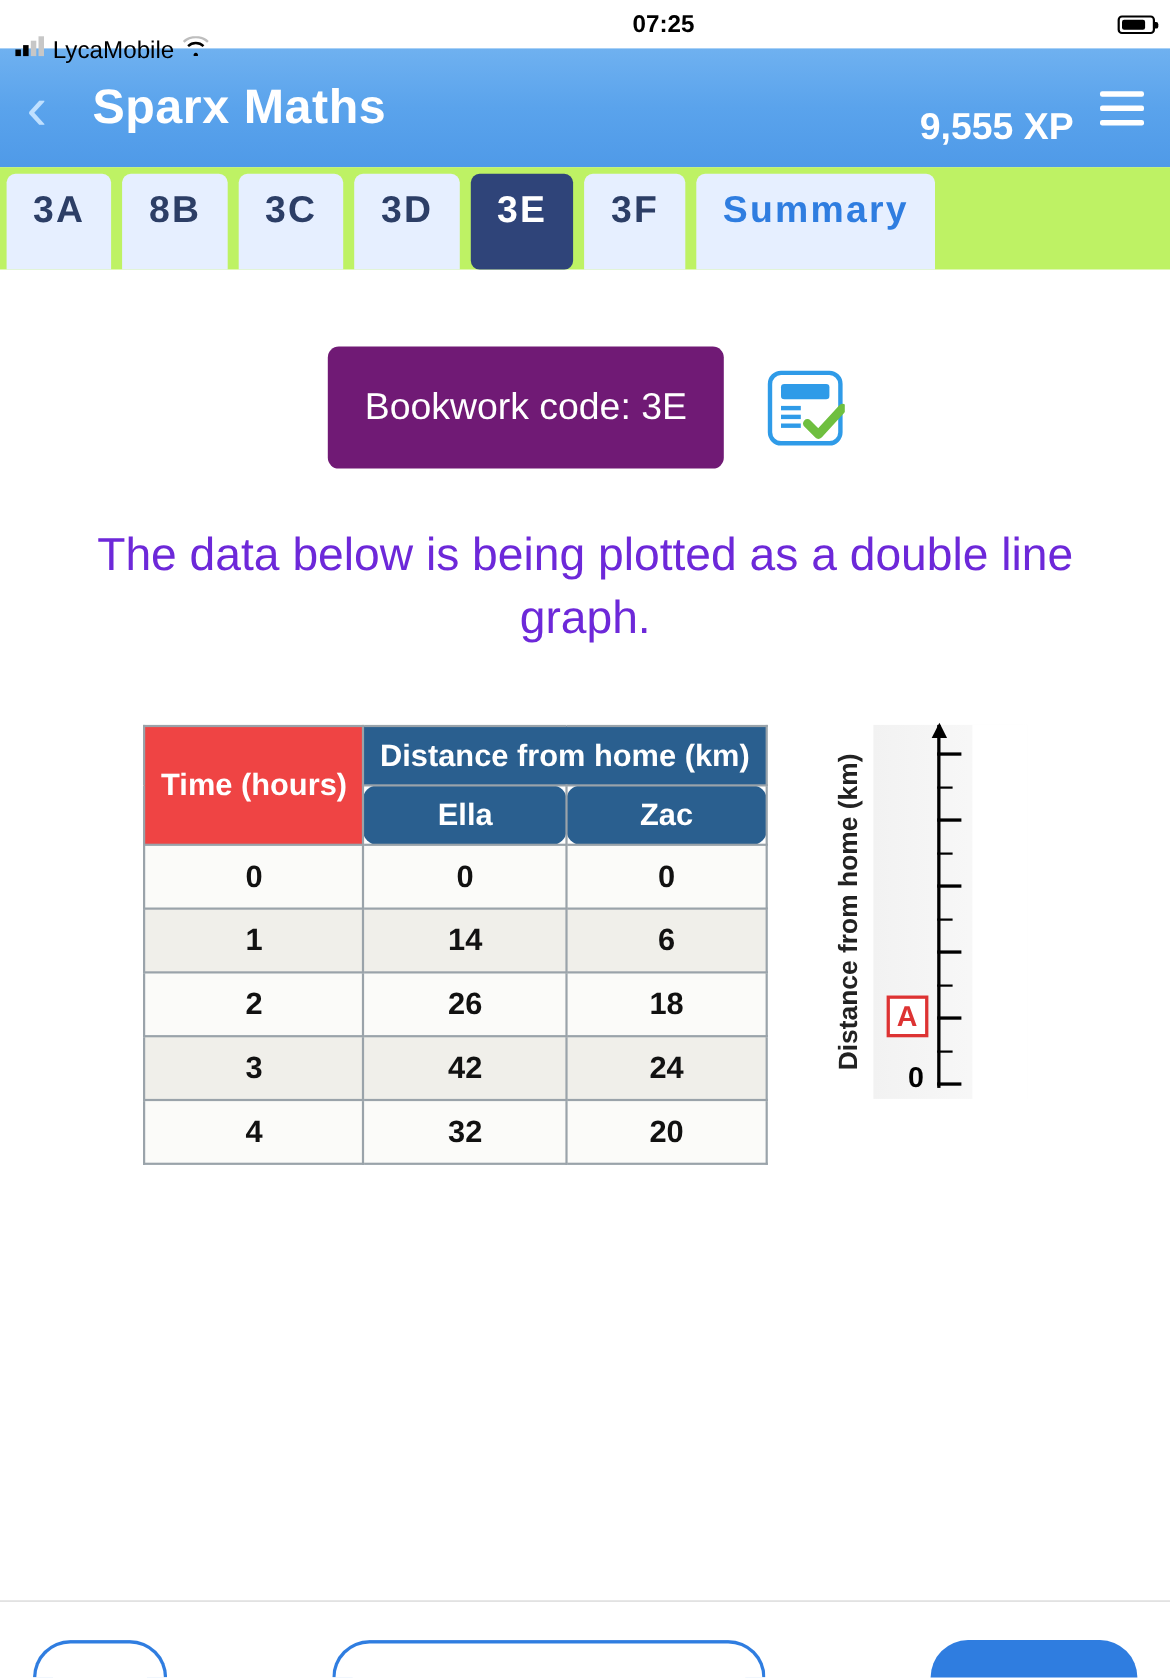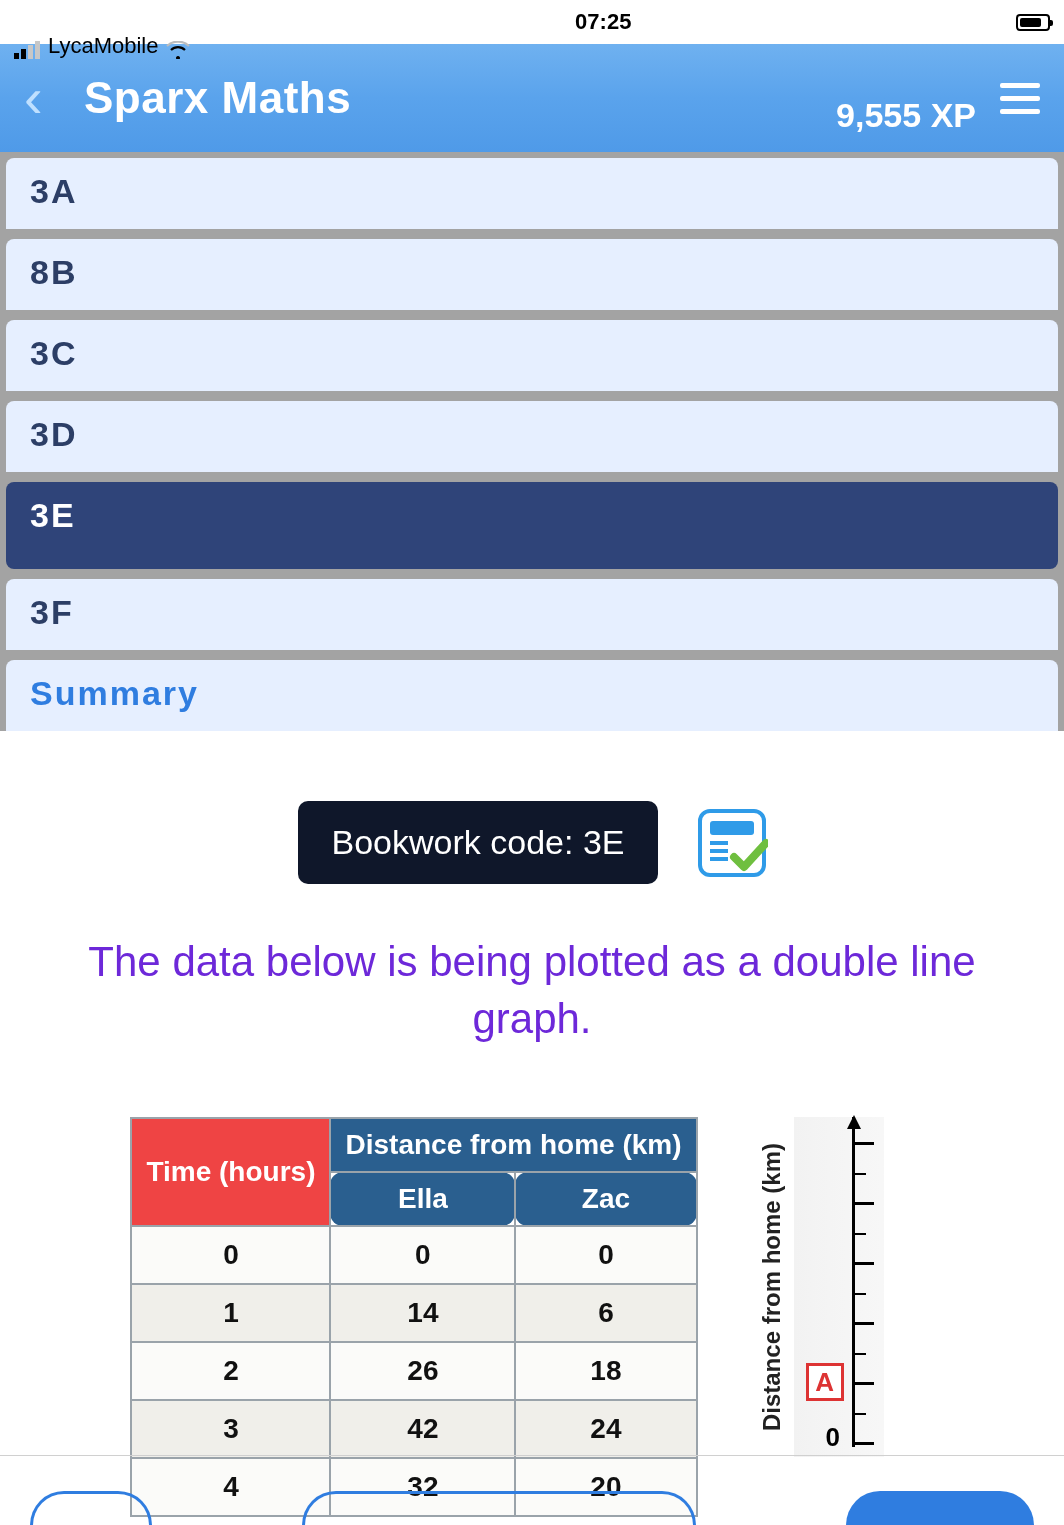"LycaMobile" .status-left { align-items: flex-end -> flex-start }
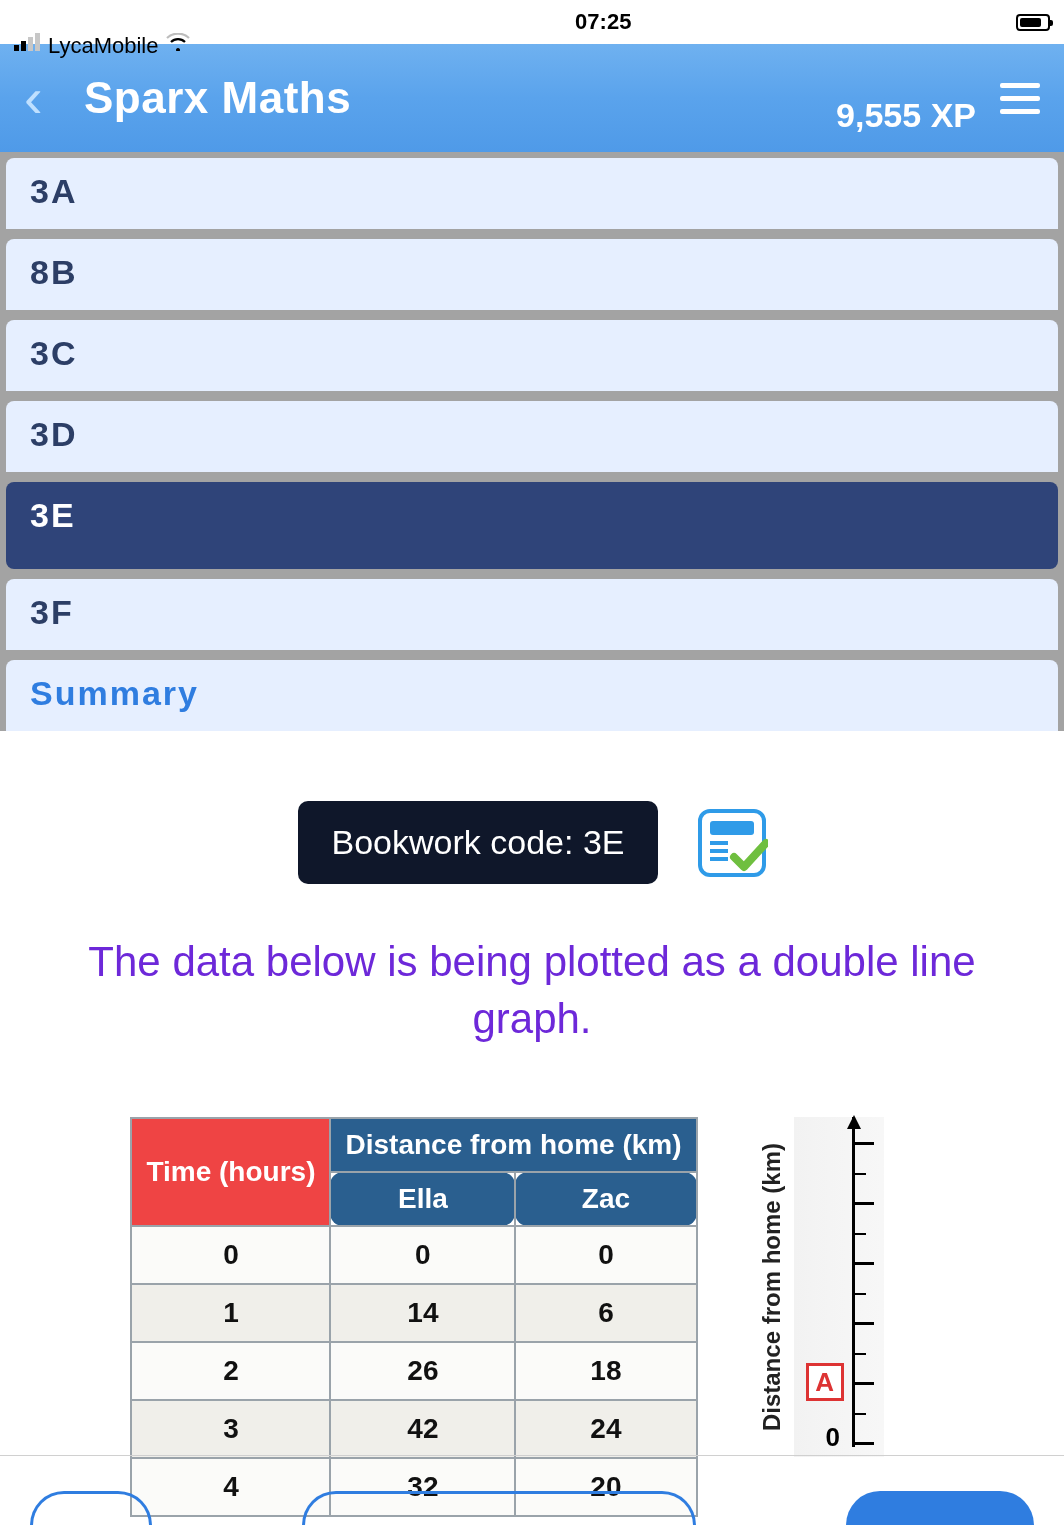"3A" .tabs { background: #a3a3a3 -> #bef264; flex-direction: column -> none }
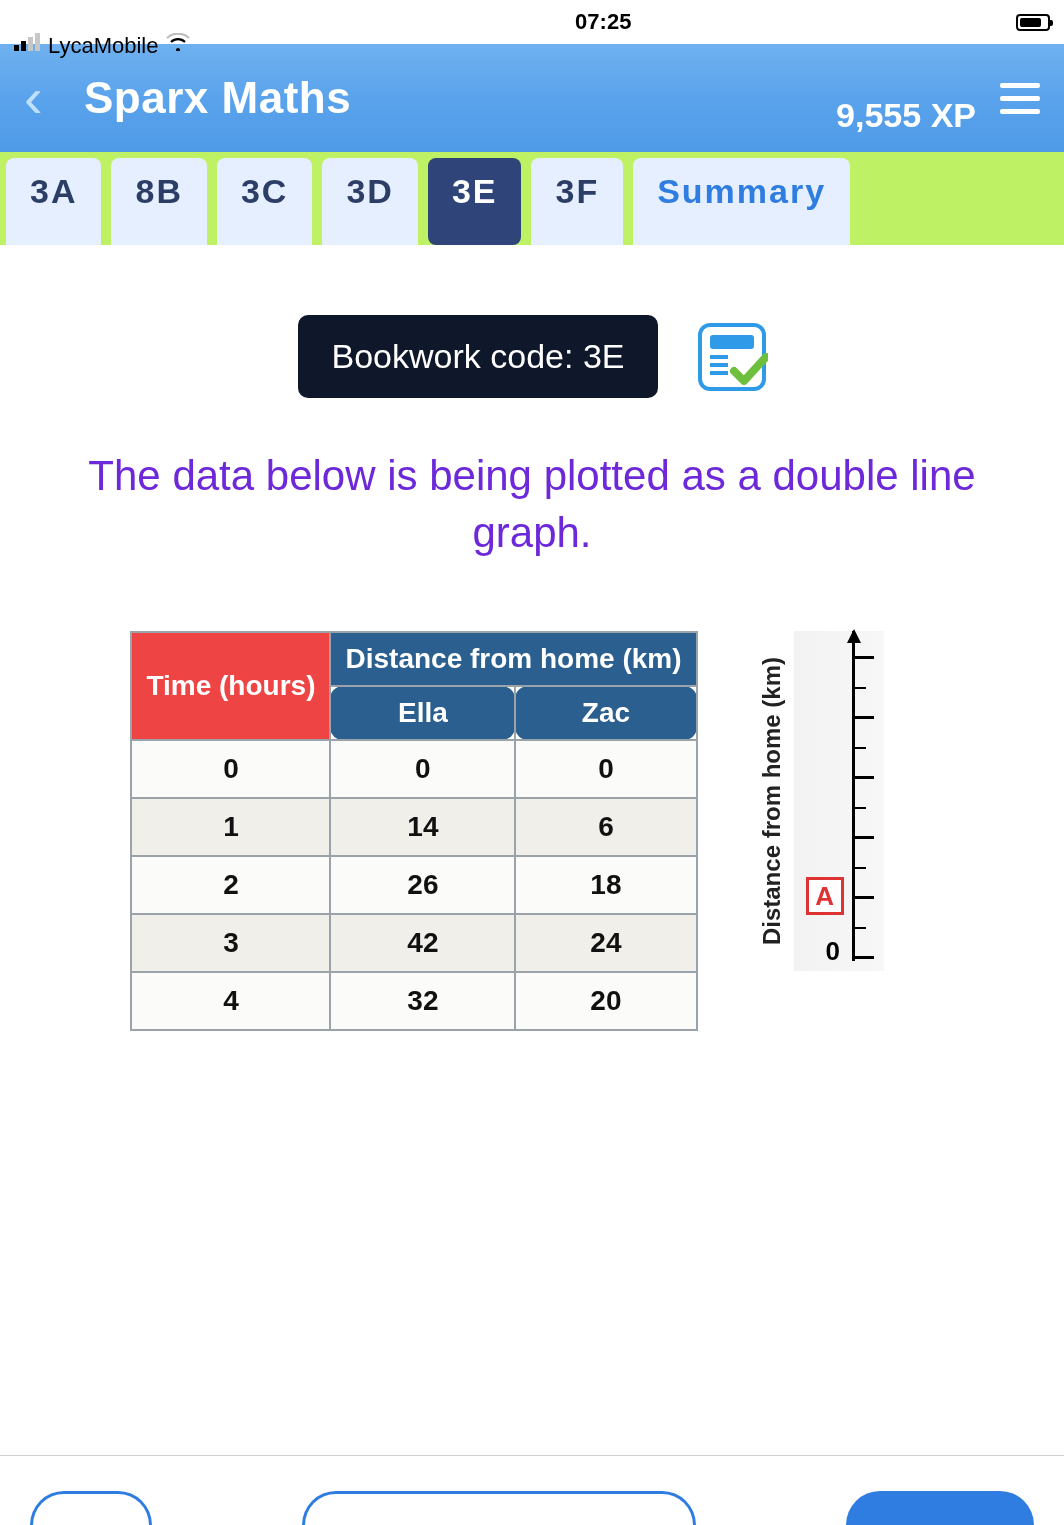"Bookwork code: 3E" .code-badge { background: #0f172a -> #701a75; padding: 22px 34px -> 36px 34px }
